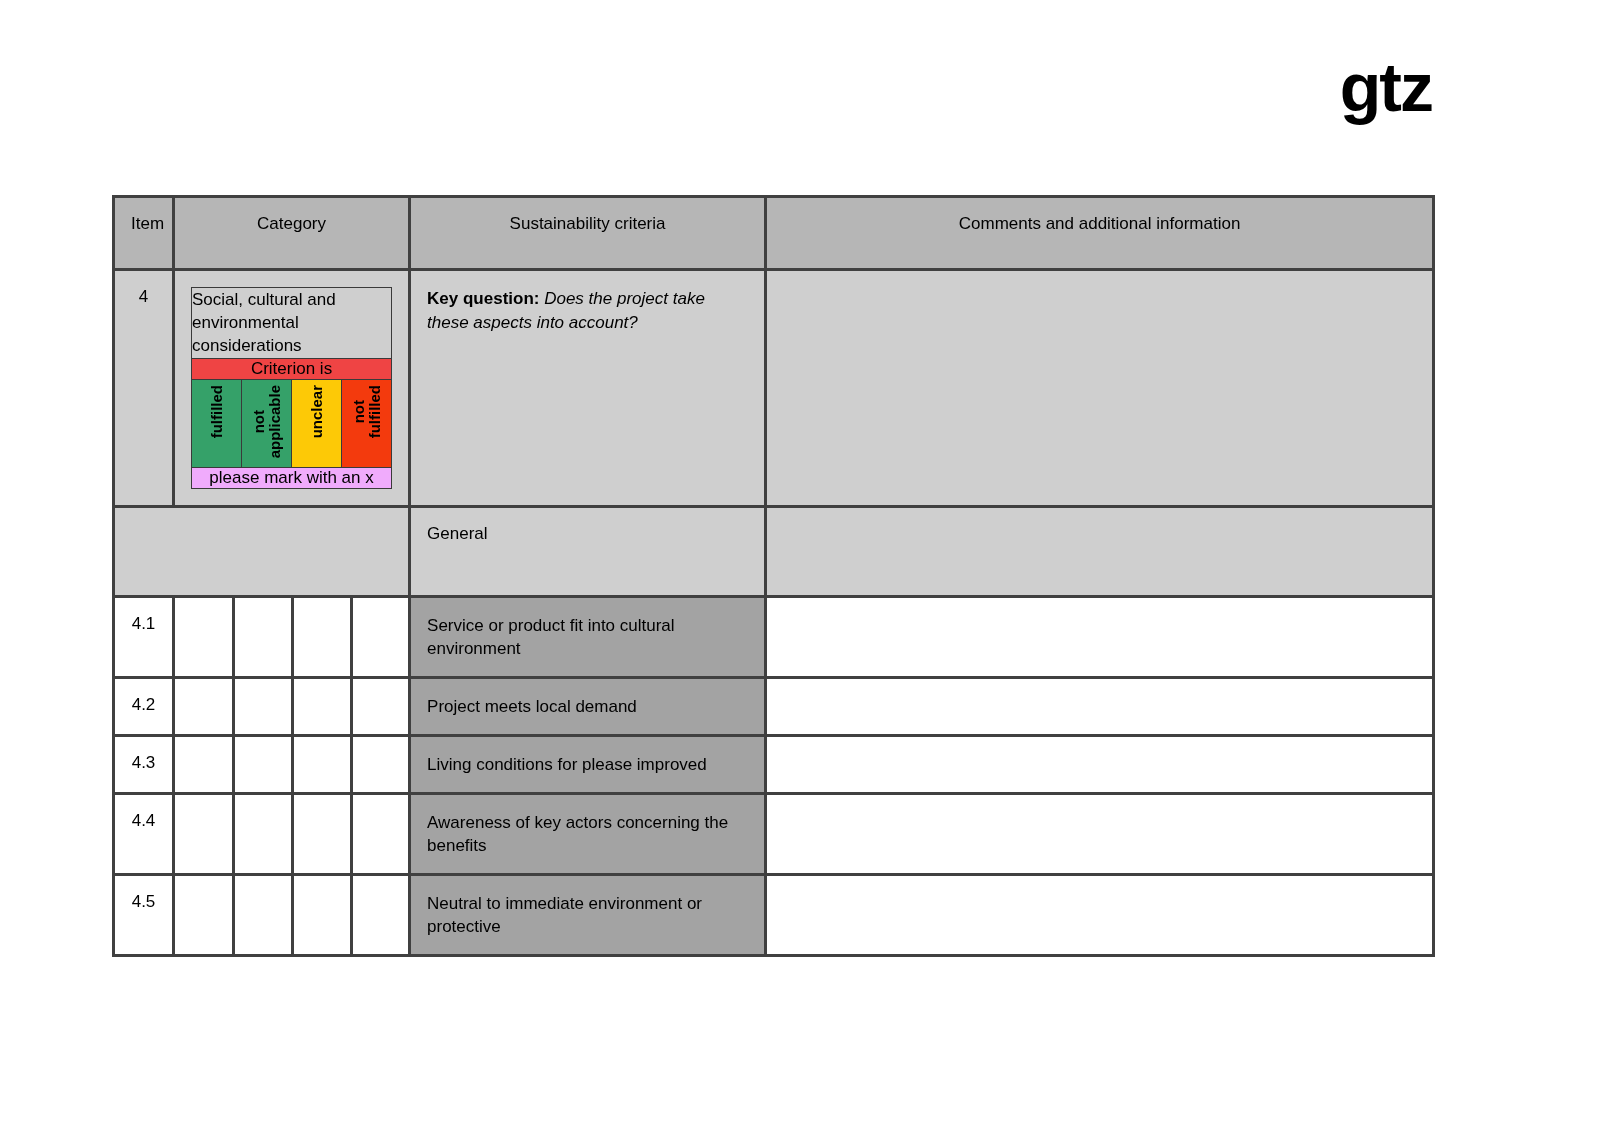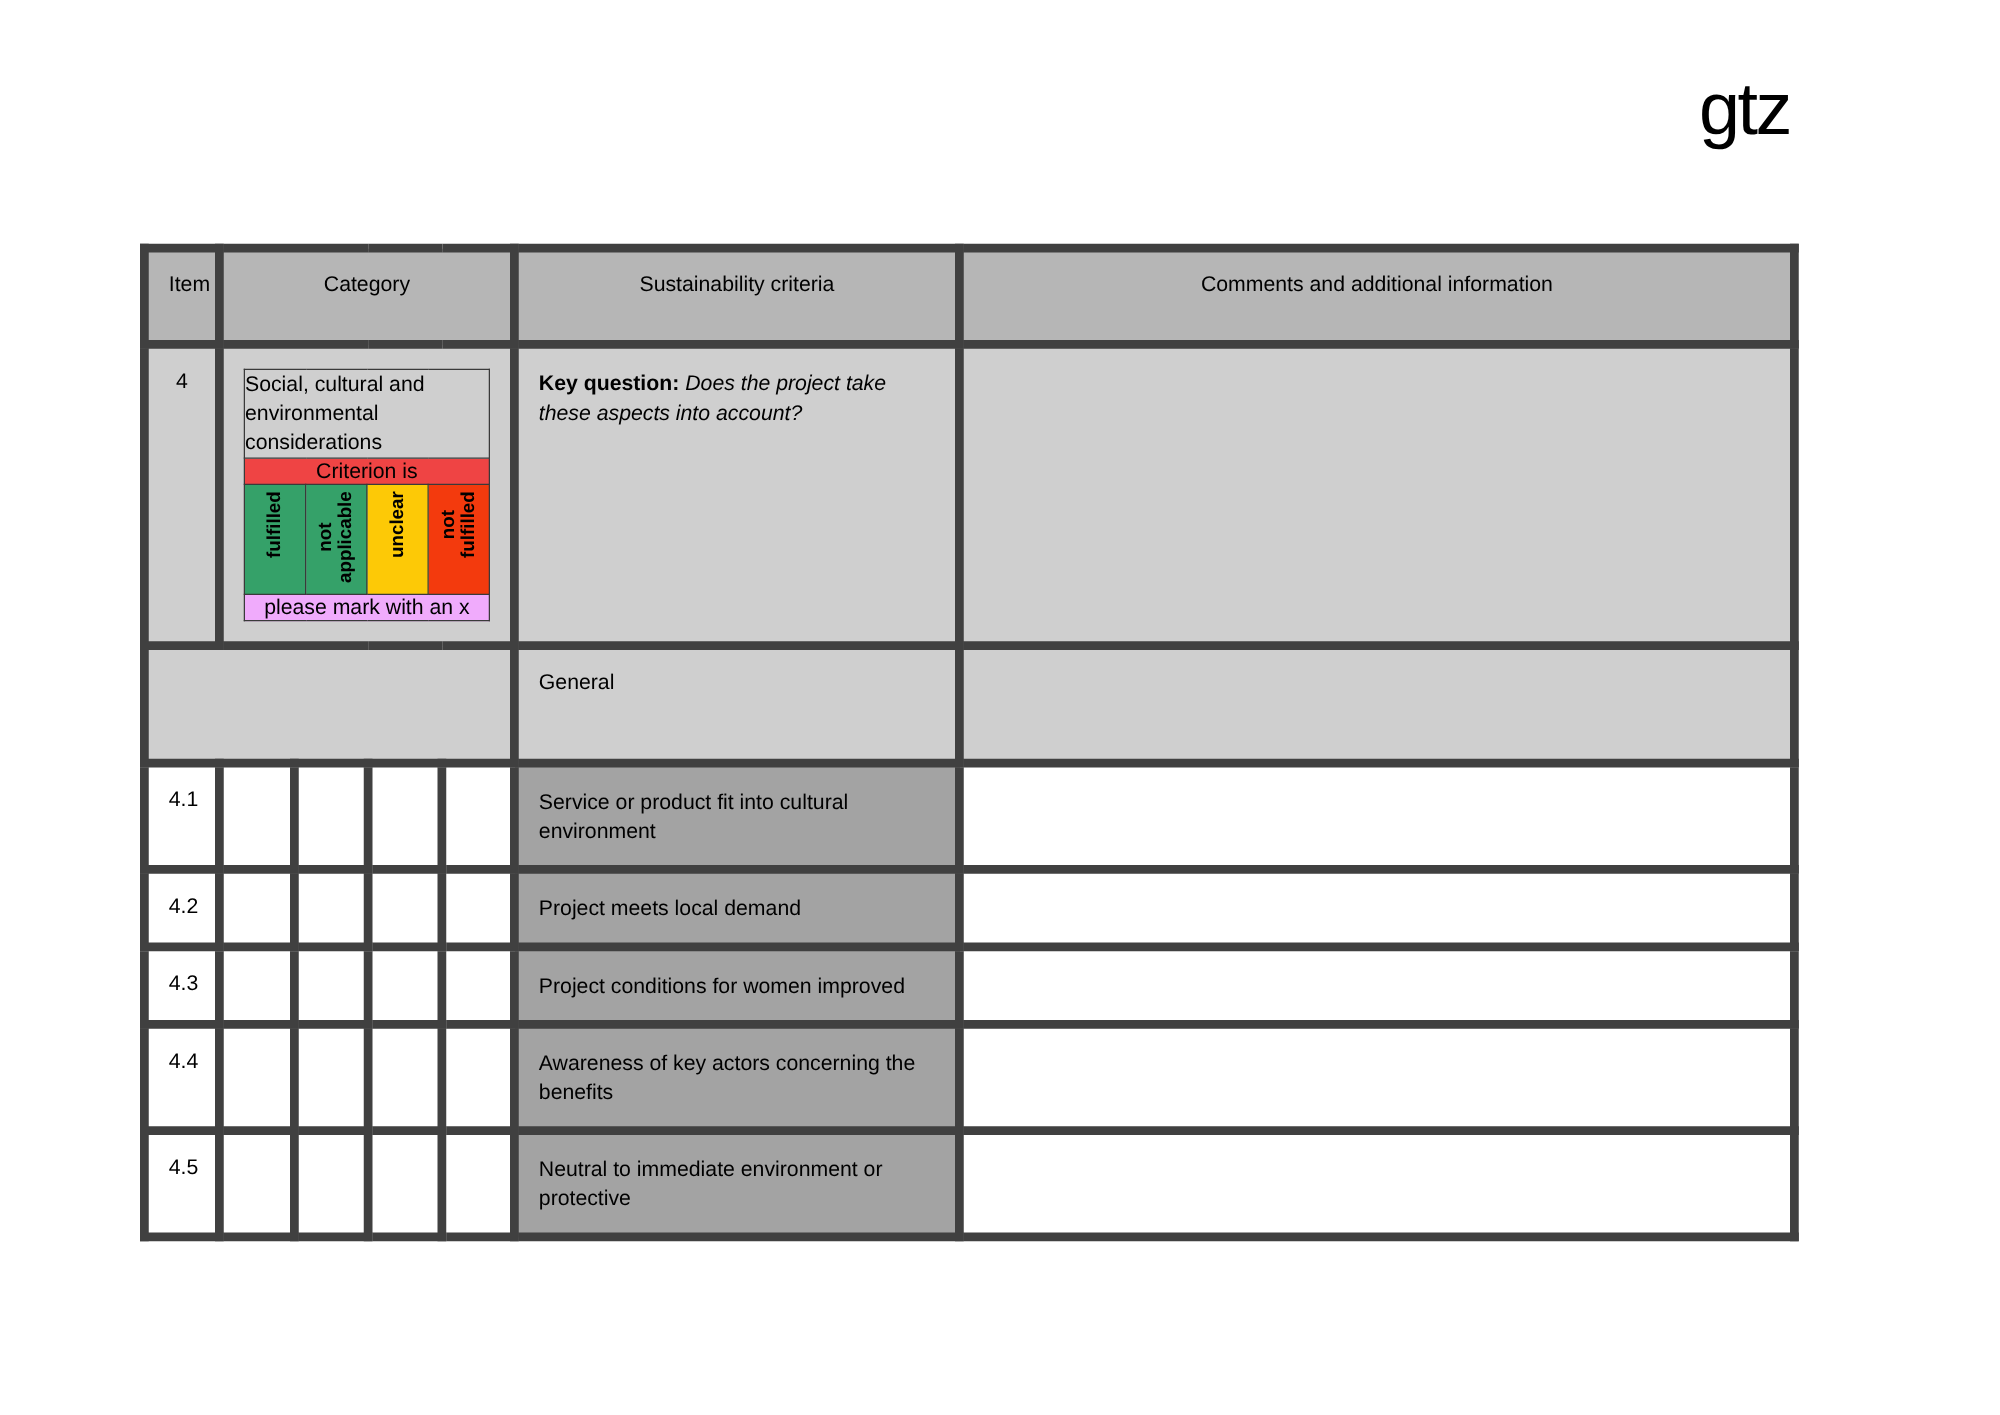"gtz" #logo { font-size: 59px -> 68px; font-weight: normal -> bold }
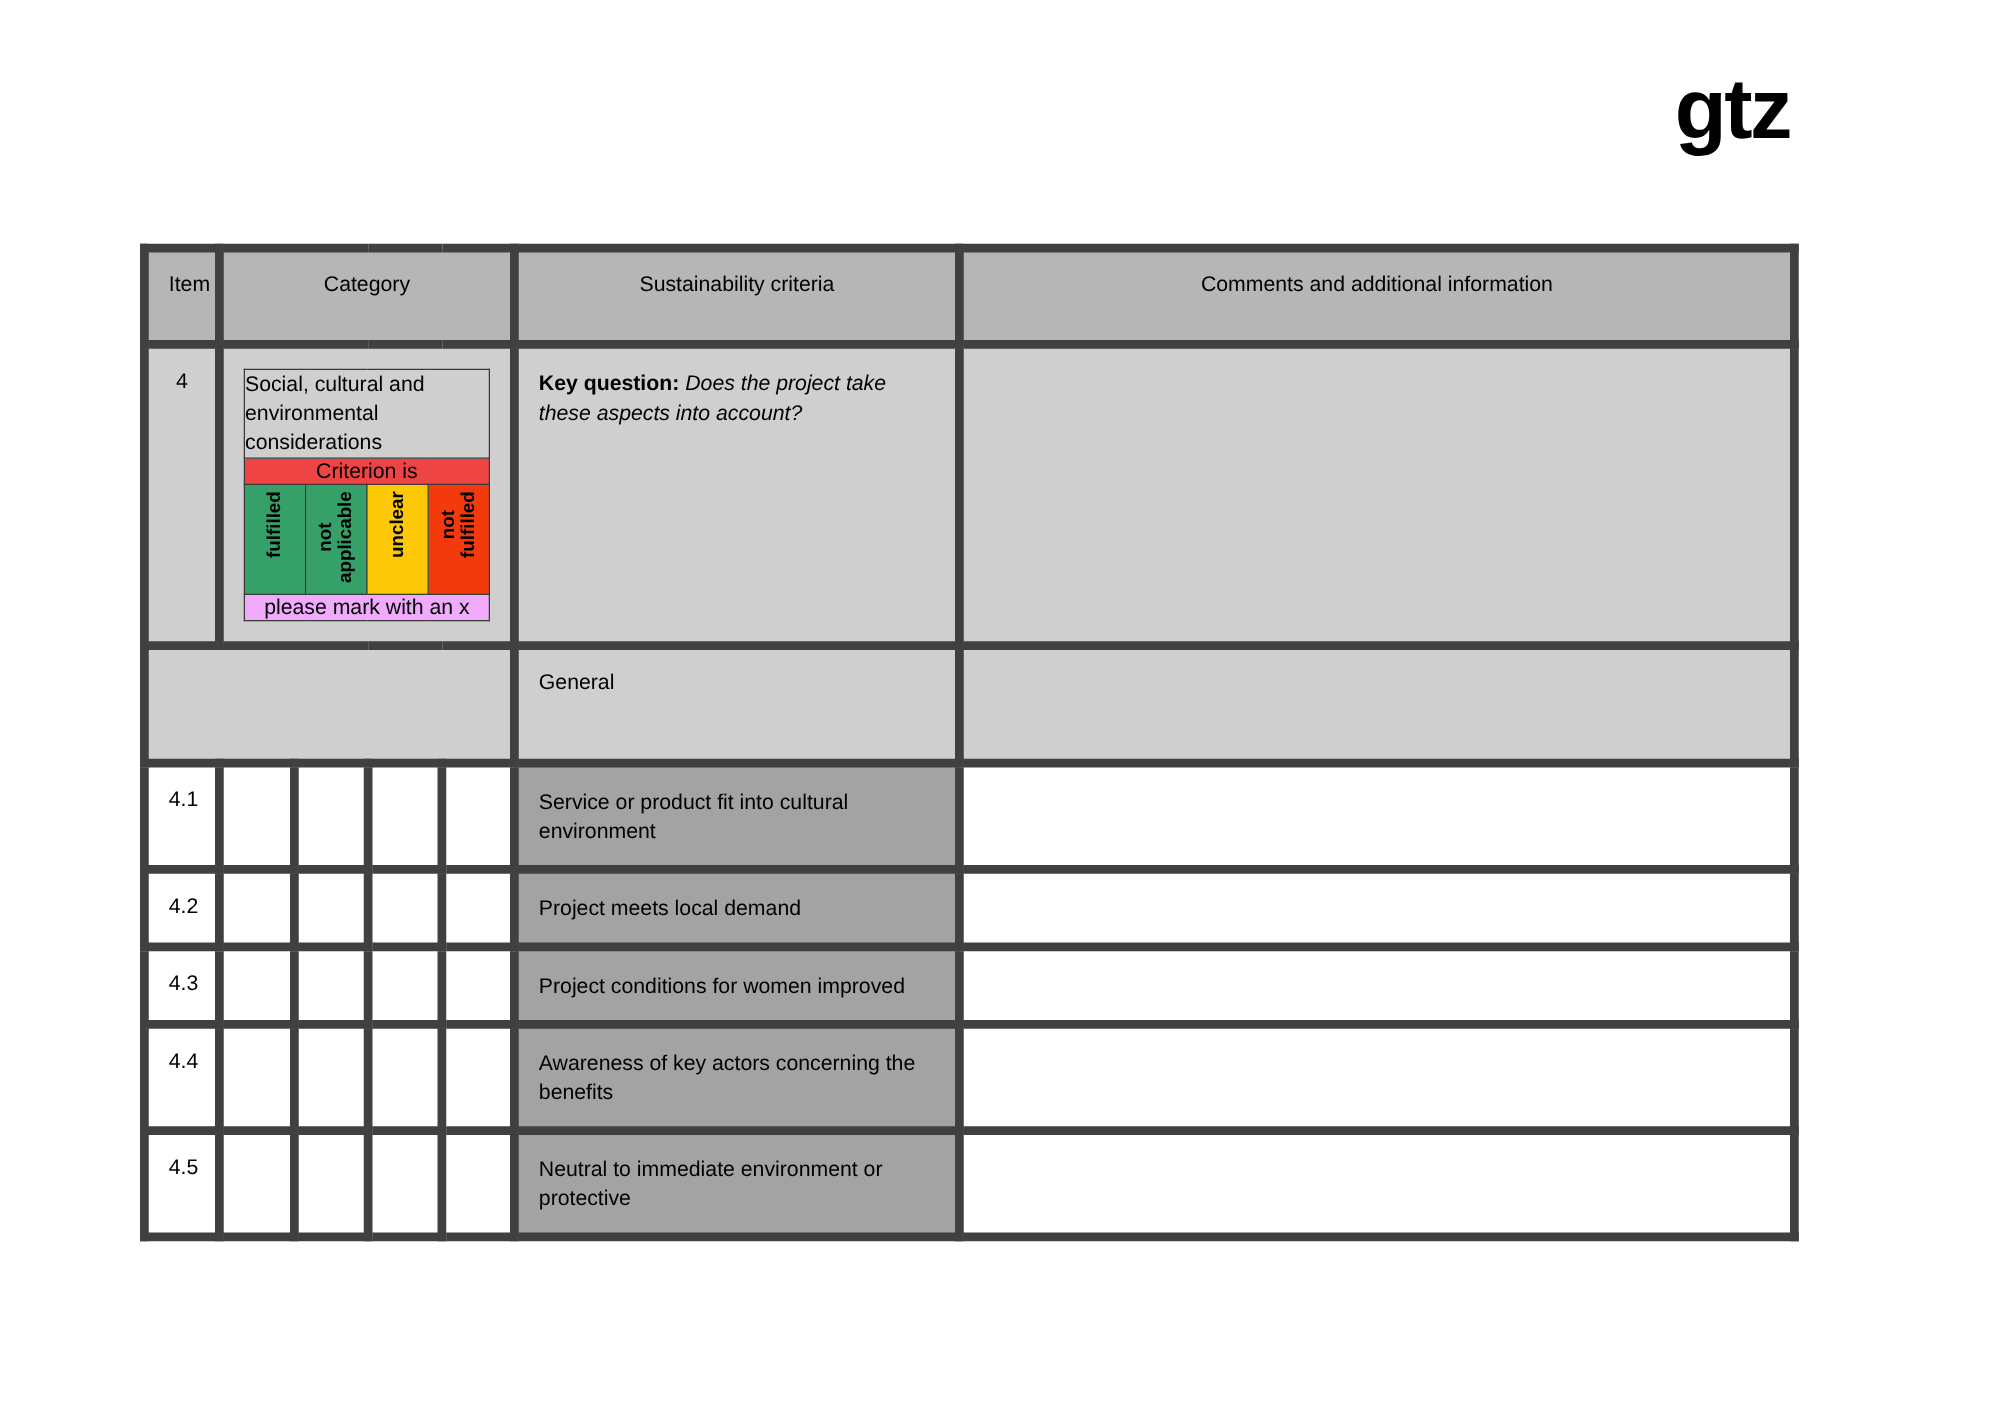"Item" table.grid td, table.grid th { border: 7px solid #404040 -> 3px solid #404040 }
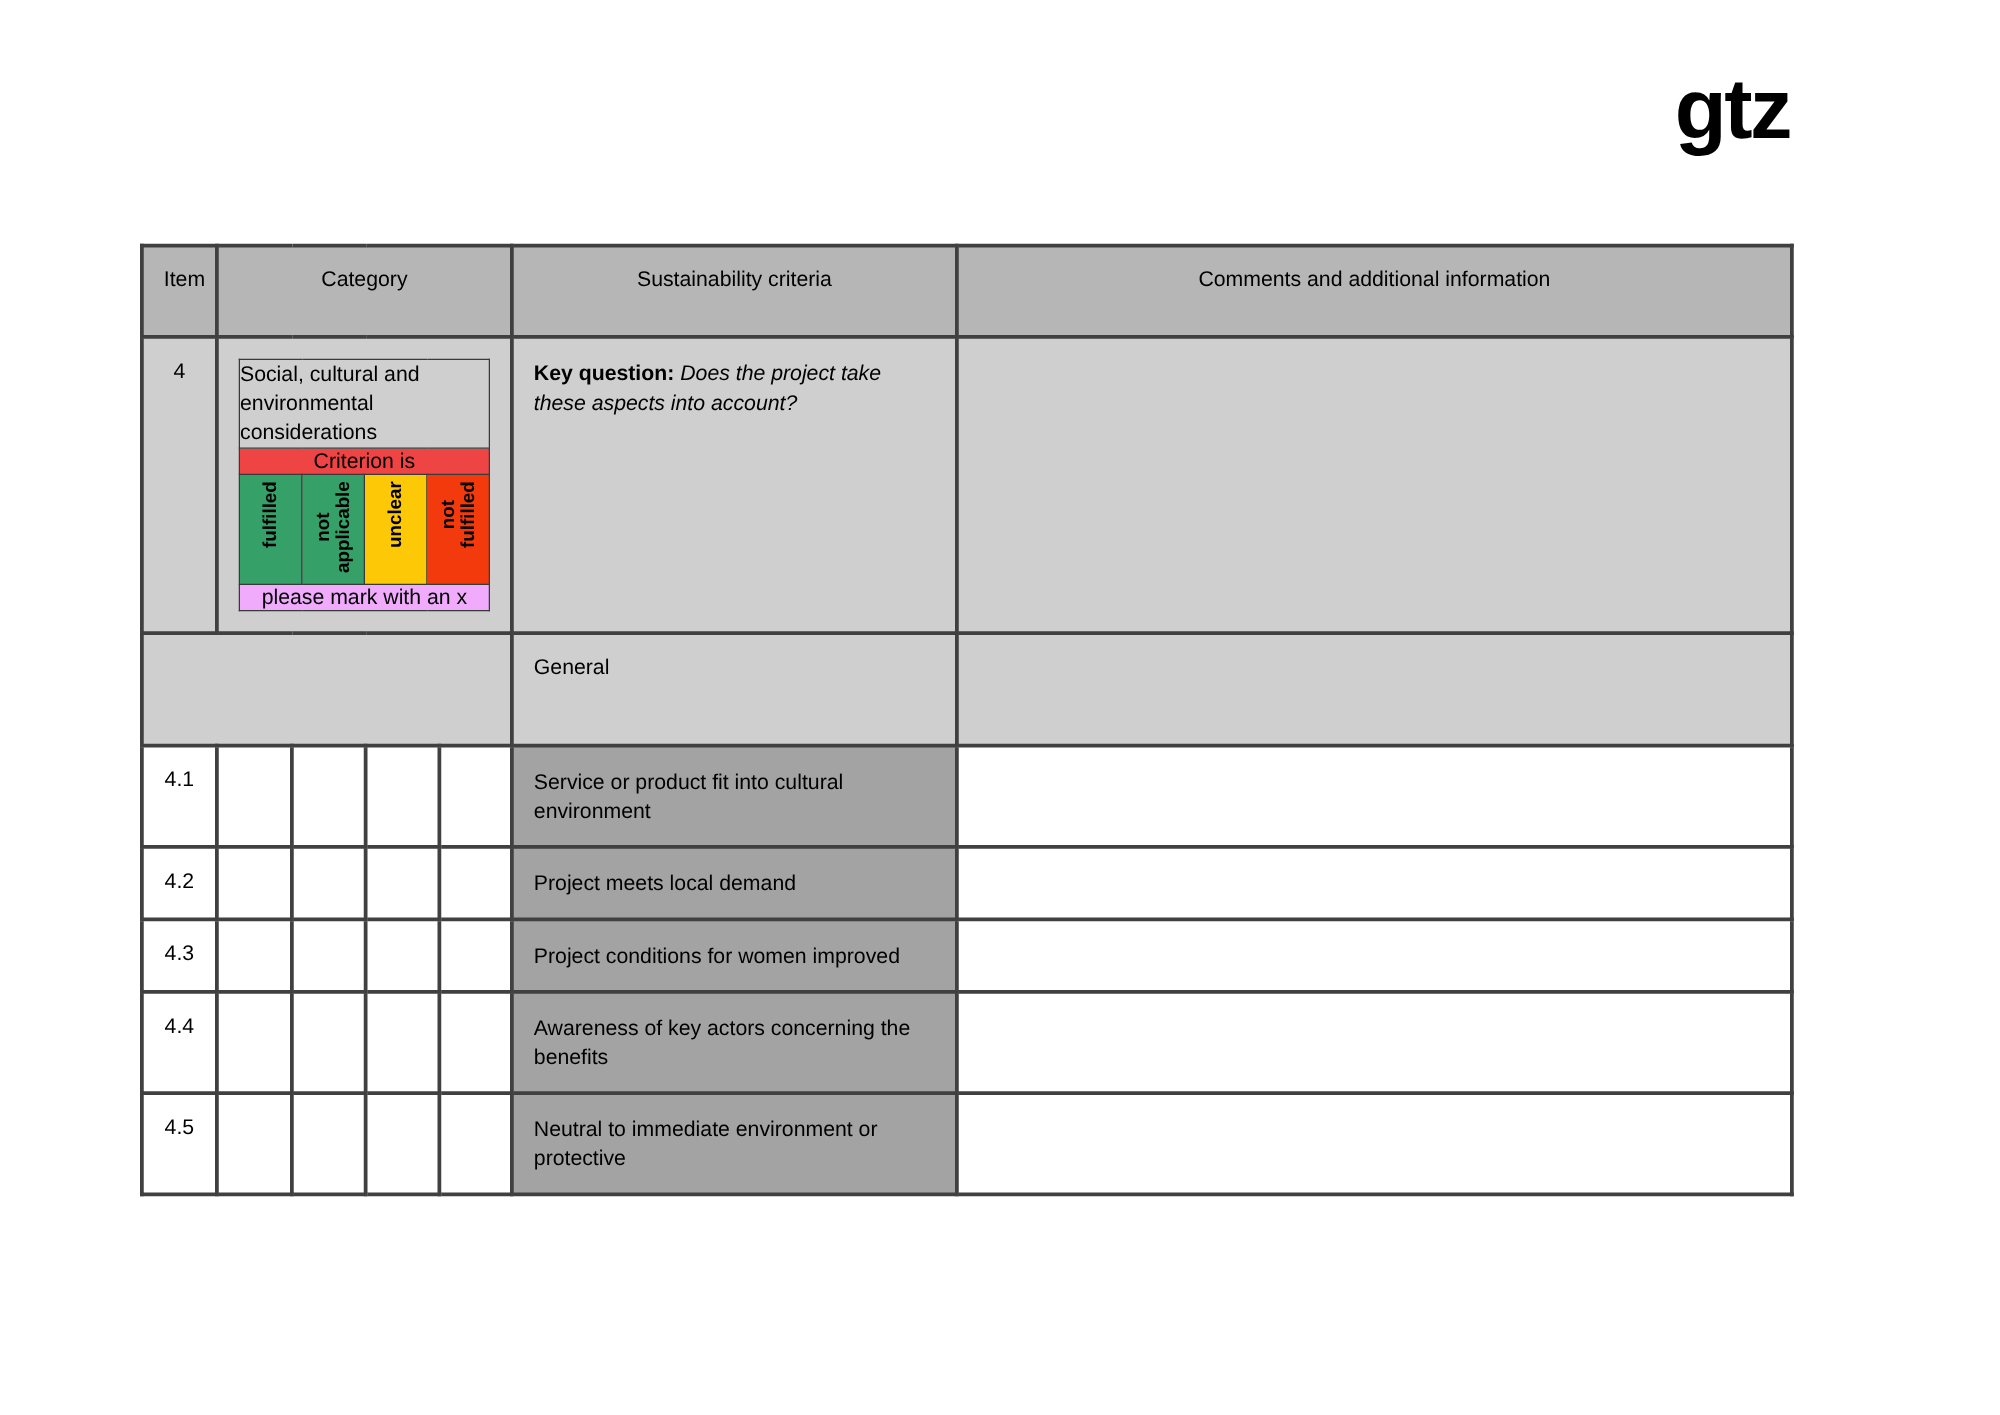"Project conditions for women improved" td.crit { text: Project conditions for women -> Living conditions for please }
